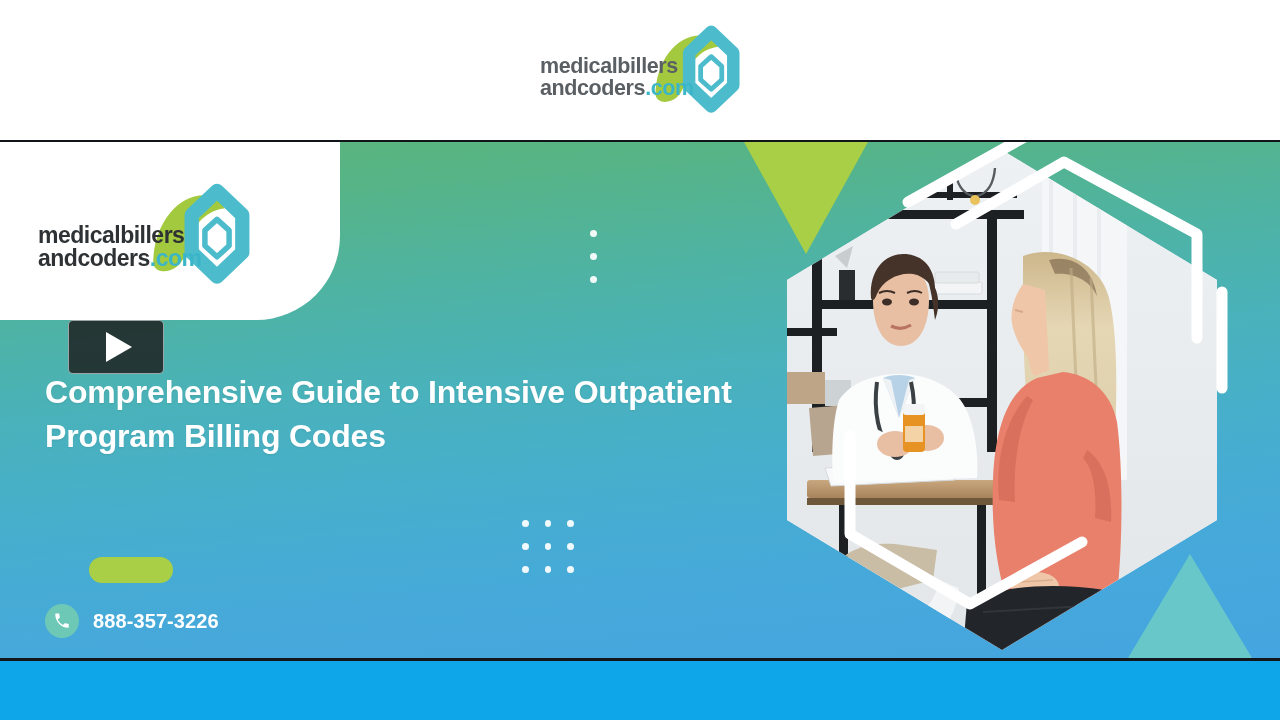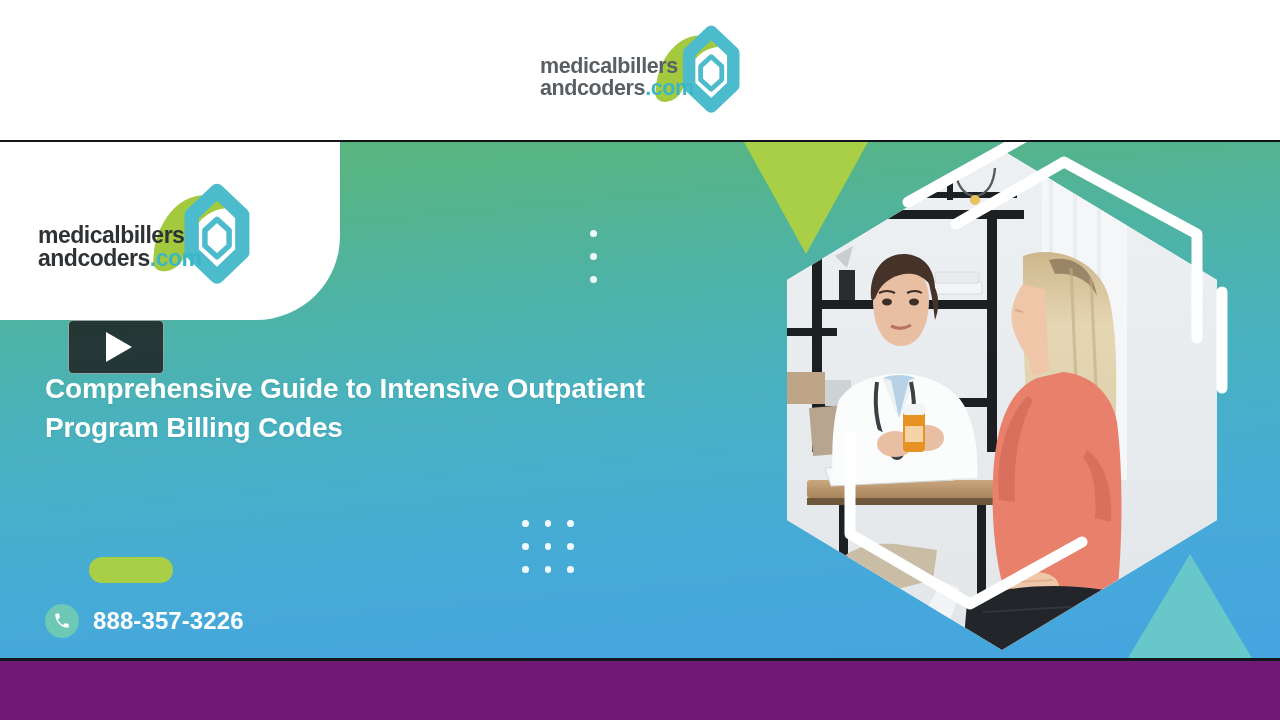"medicalbillers" #page { background: #701a75 -> #0ea5e9 }
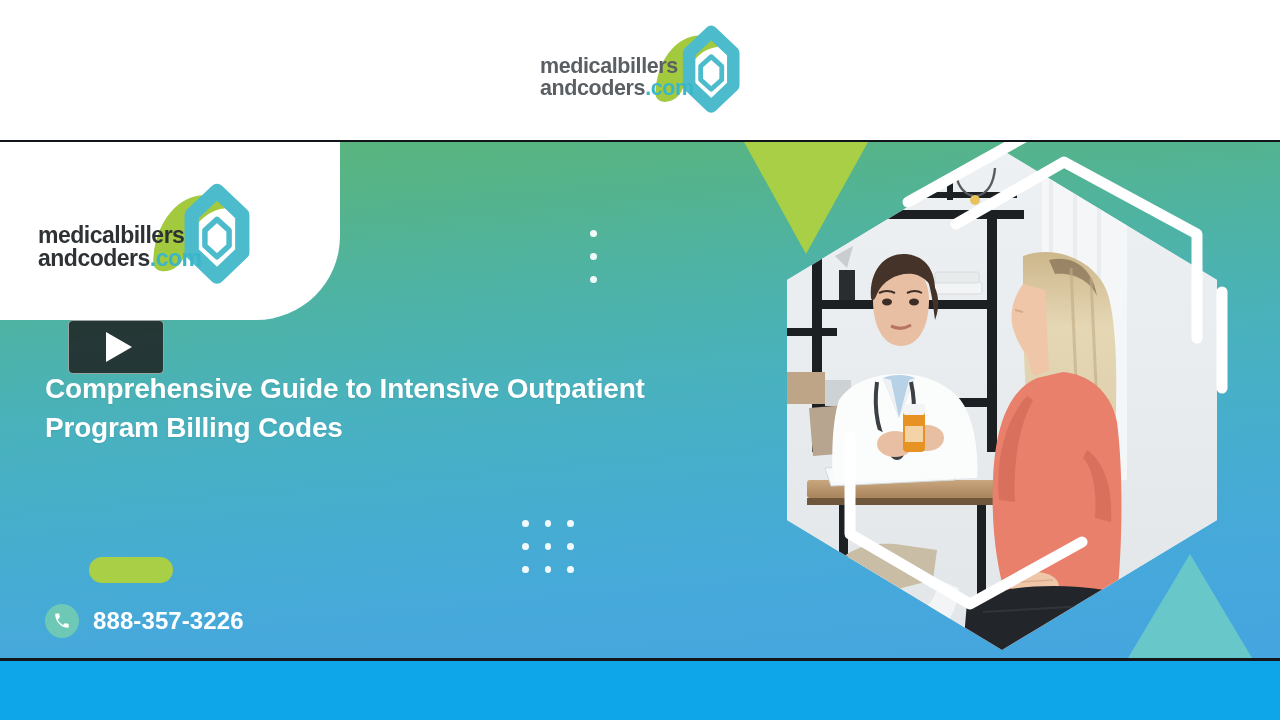"Comprehensive Guide to Intensive" .headline { font-size: 28px -> 32px }
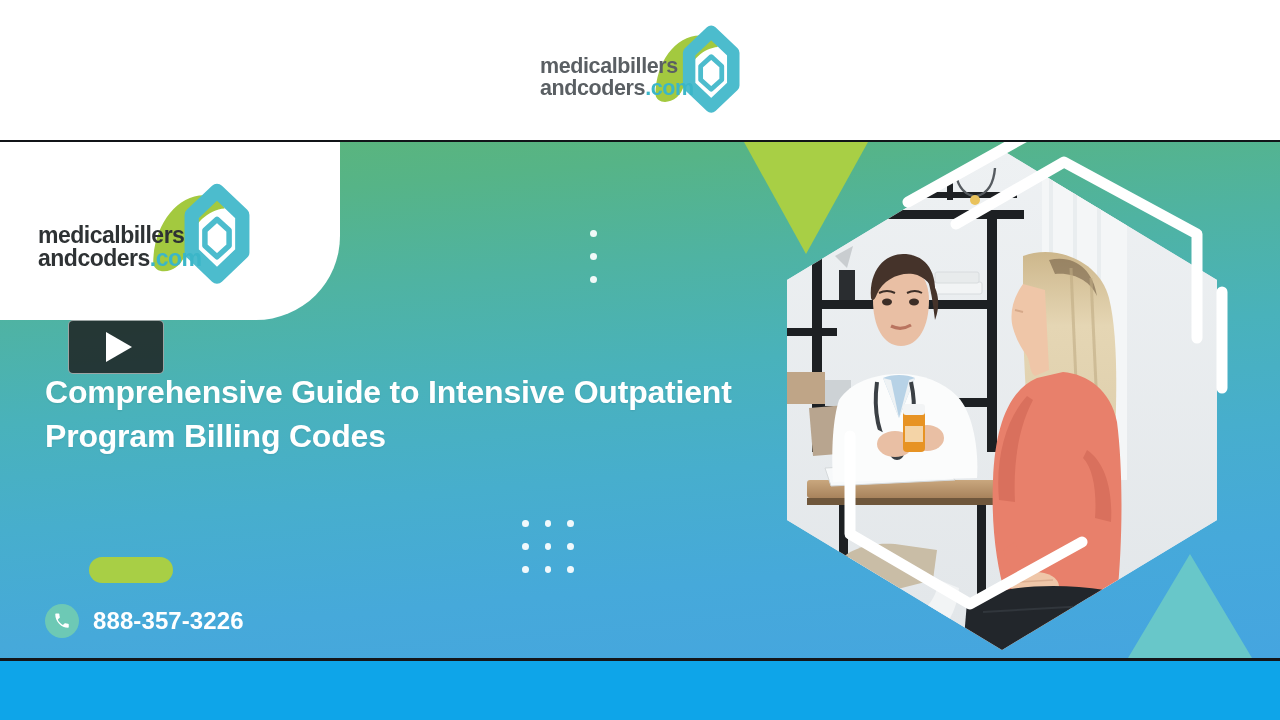"888-357-3226" .contact { font-size: 24px -> 20px }
